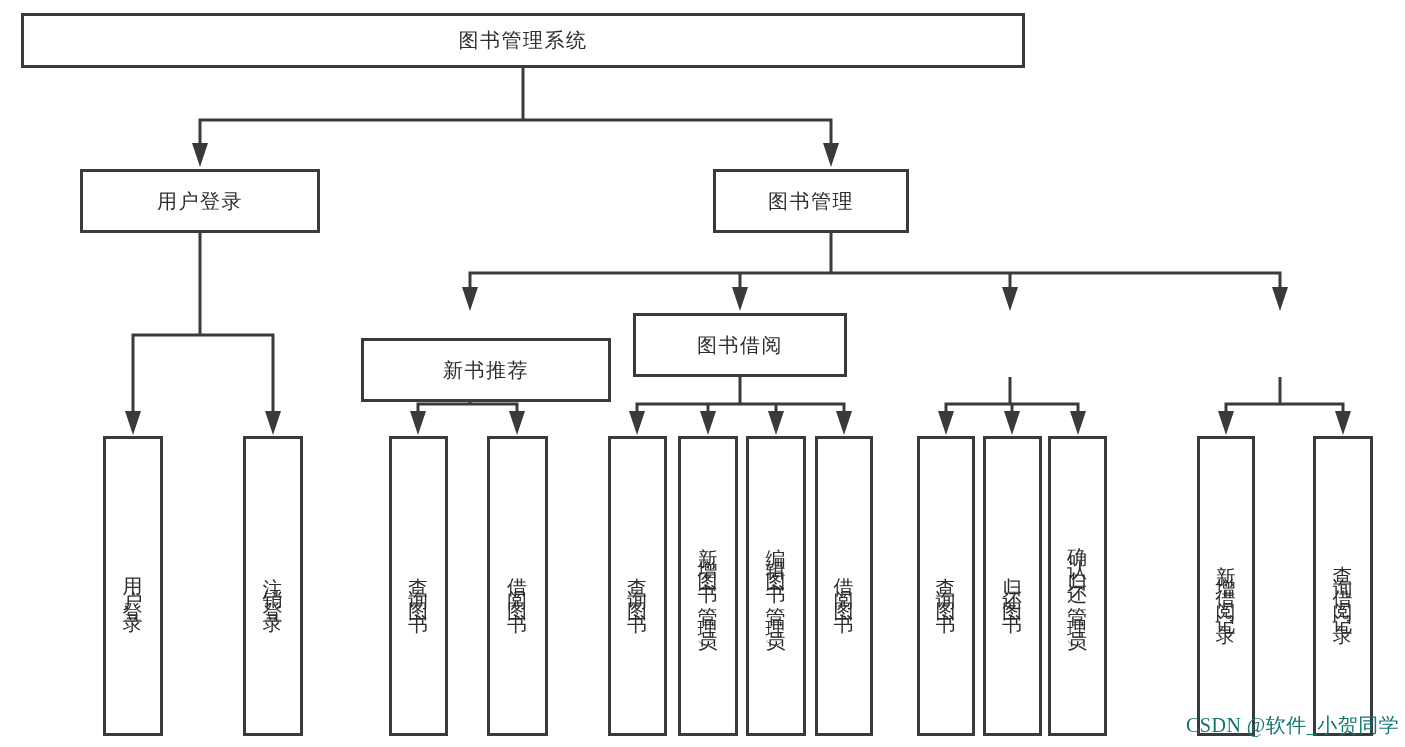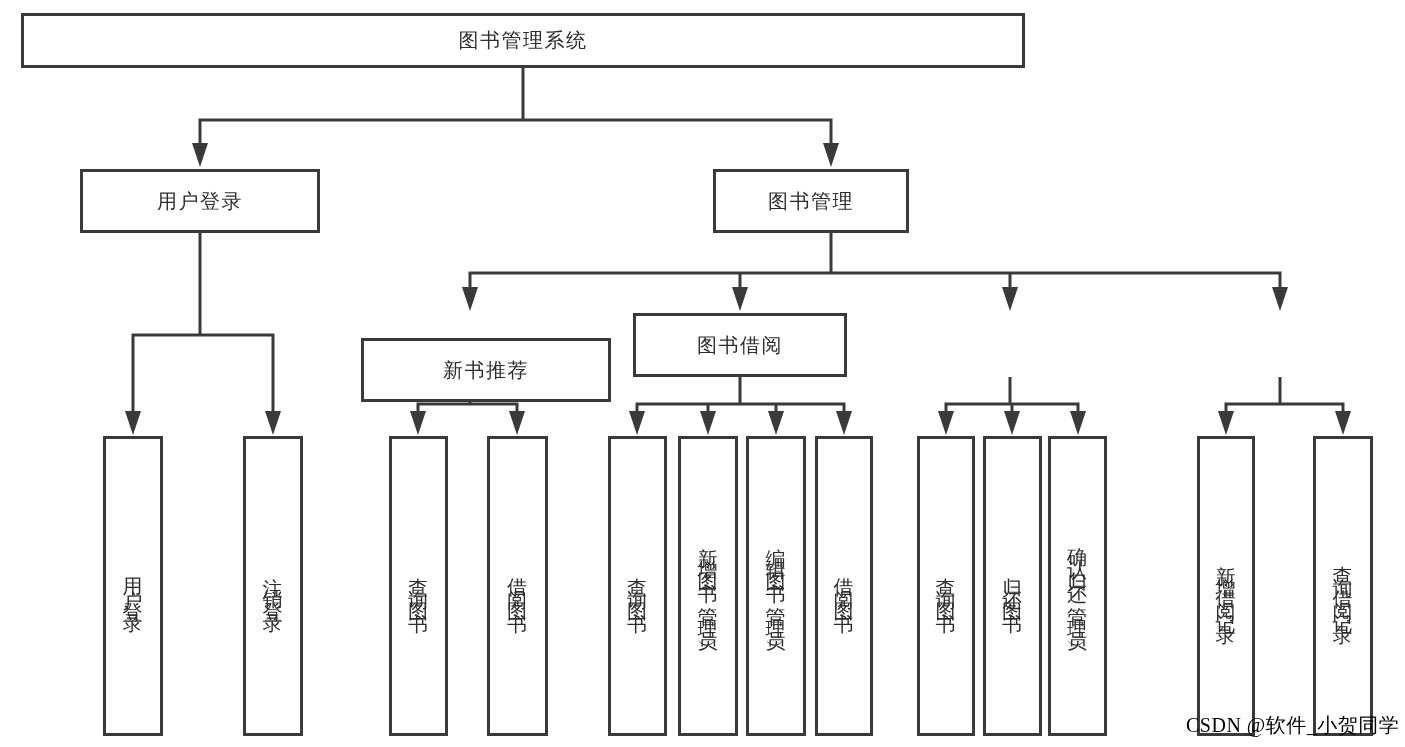"CSDN @软件_小贺同学" .watermark { color: #000000 -> #0f766e }
